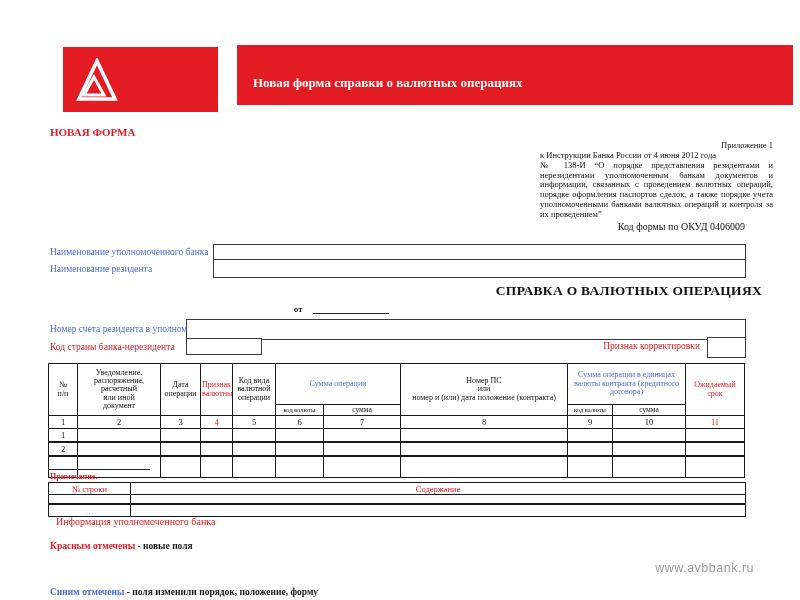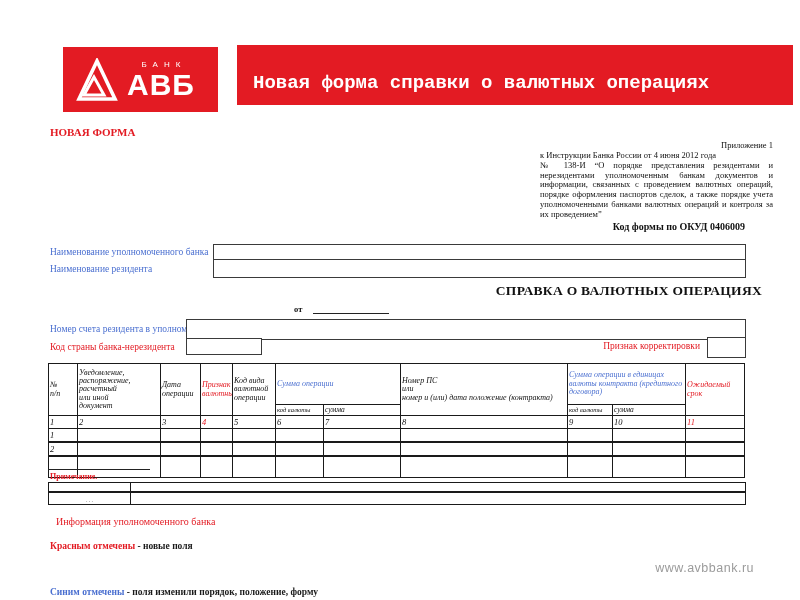"БАНК" div.logo-text { html: <div> <div>БАНК</div> <div>АВБ</div> </div> -> none }
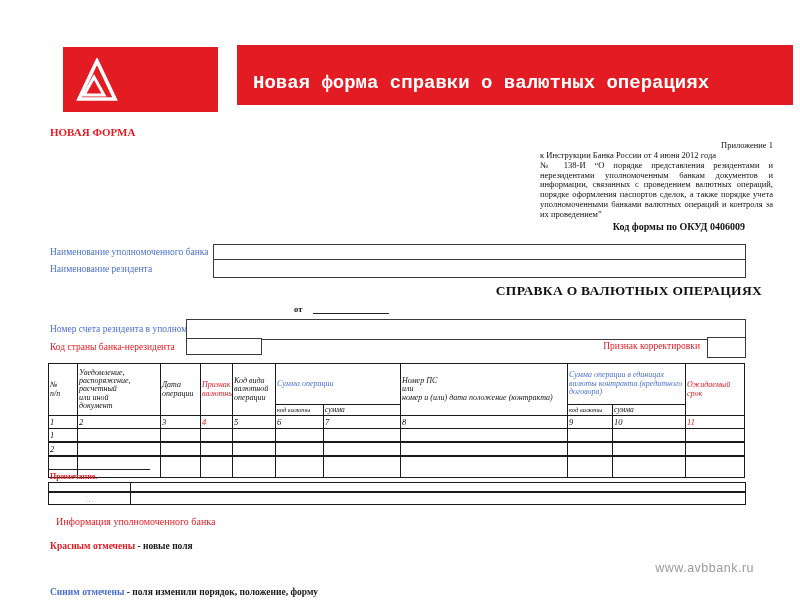"Новая форма справки о валютных" .title-bar span { font-family: Liberation Mono, monospace -> Liberation Serif, serif; font-size: 19px -> 13px }
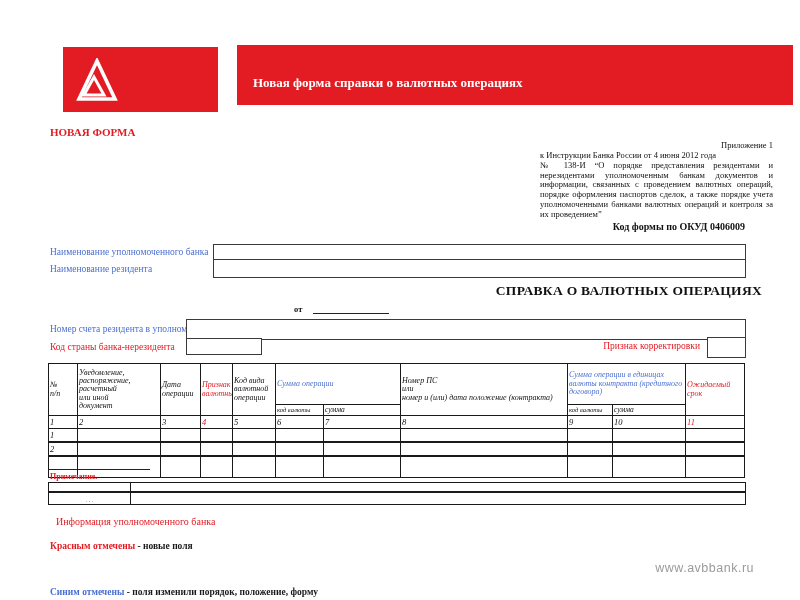"Код формы по ОКУД 0406009" .okud { font-weight: bold -> normal }
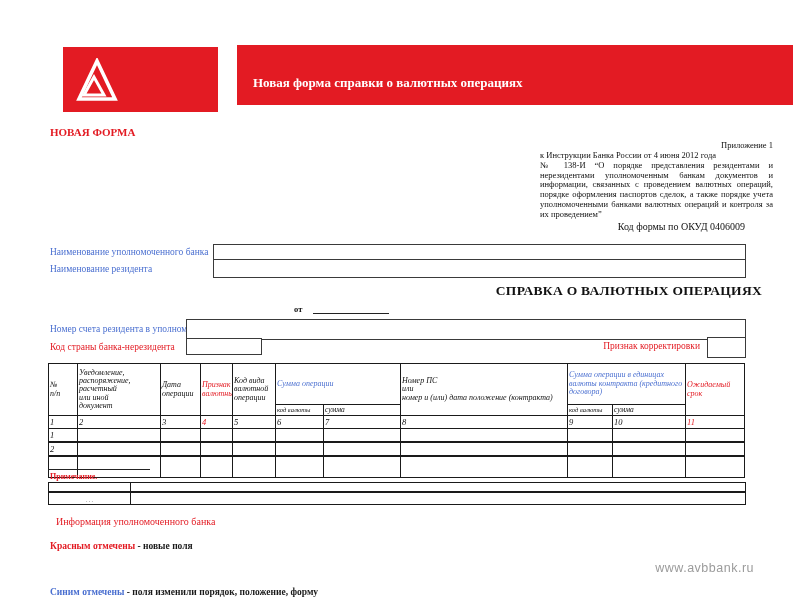"Уведомление," .main-table td { font-style: italic -> none; text-align: none -> center }
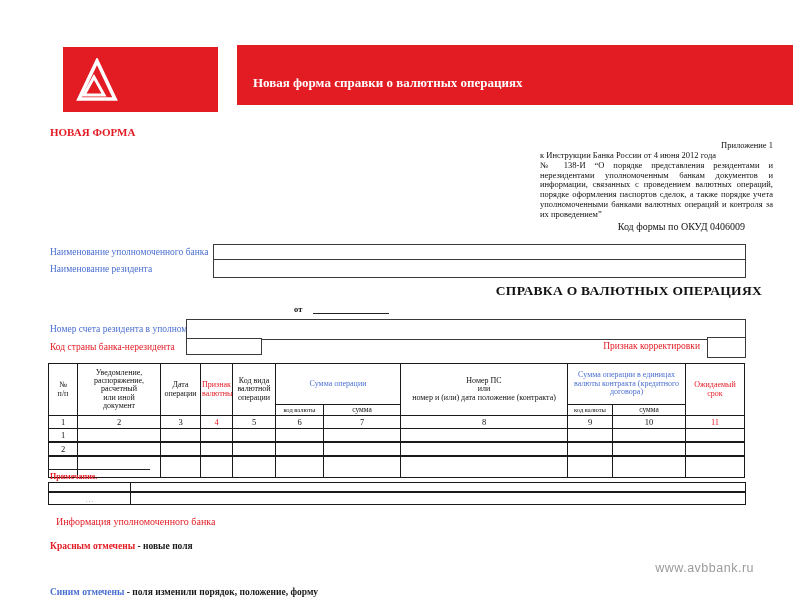"№ строки" tr.nt-hdr { html: none -> <tr> <td>№ строки</td> <td>Содержание</td> </tr> }
